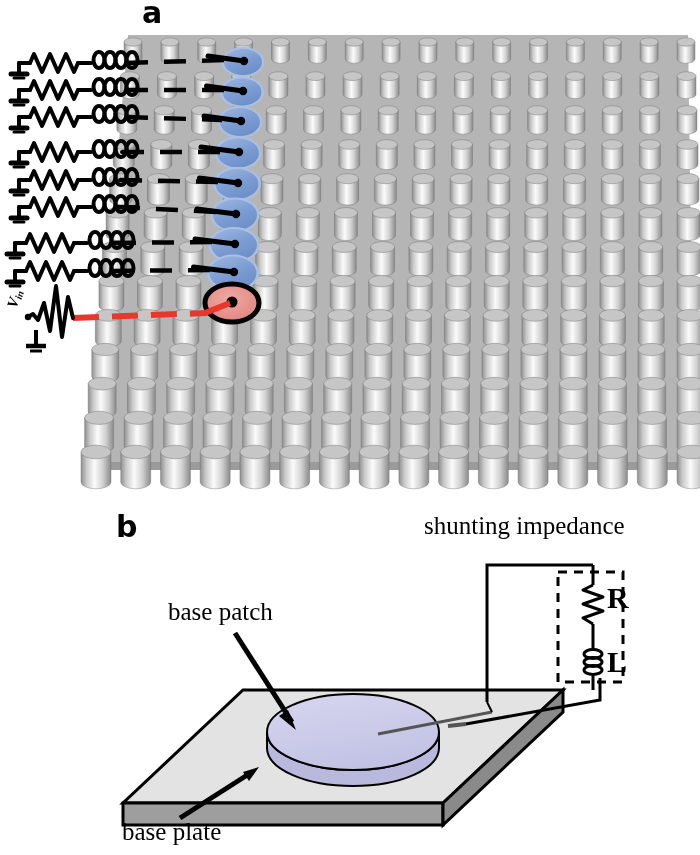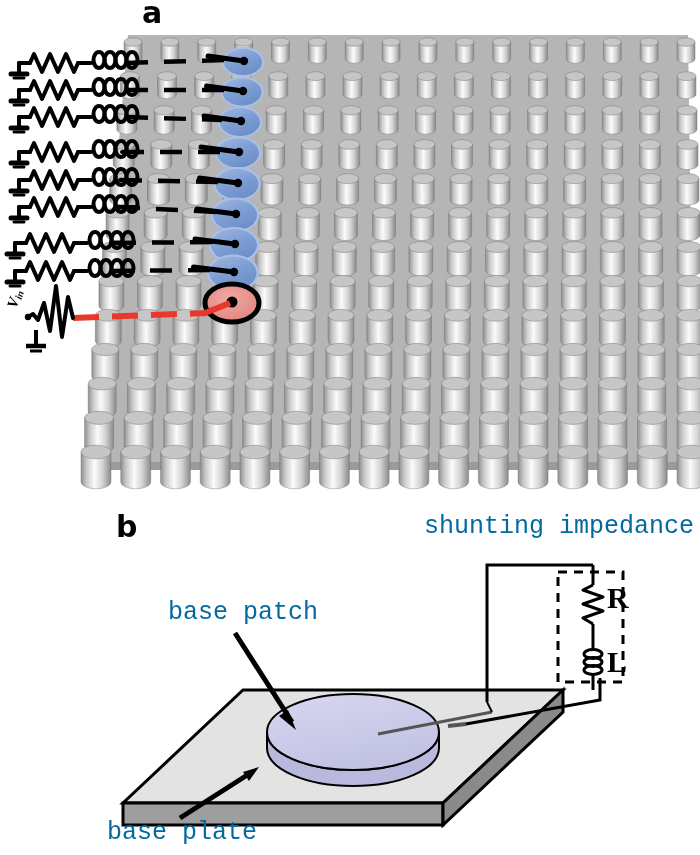"shunting impedance" .lbl { color: #0369a1 -> #000000; font-family: Liberation Mono, monospace -> Liberation Serif, serif }
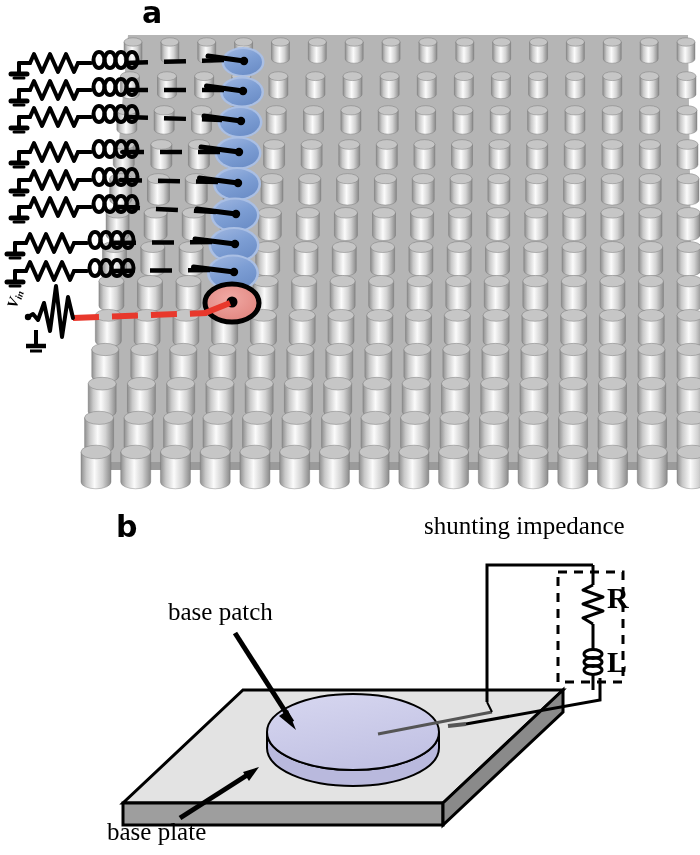"base plate" #lbl-base { left: 107px -> 122px }
